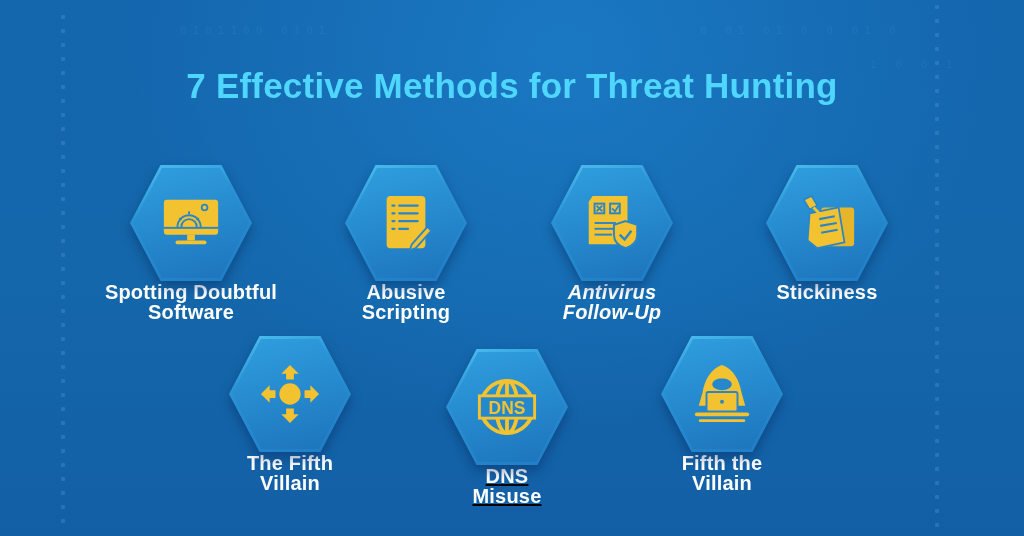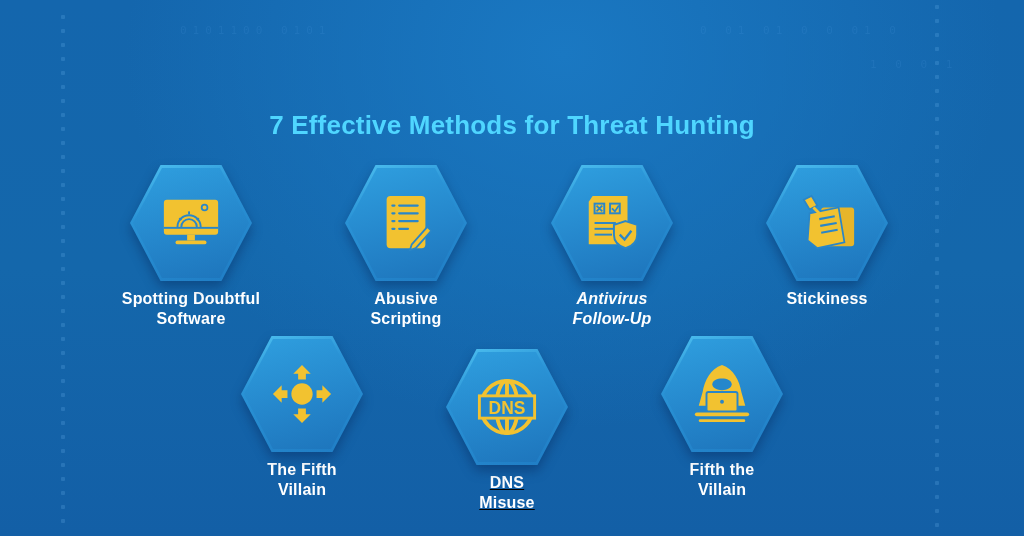"7 Effective Methods for Threat" .title { font-size: 26px -> 35px; margin-top: 44px -> none }
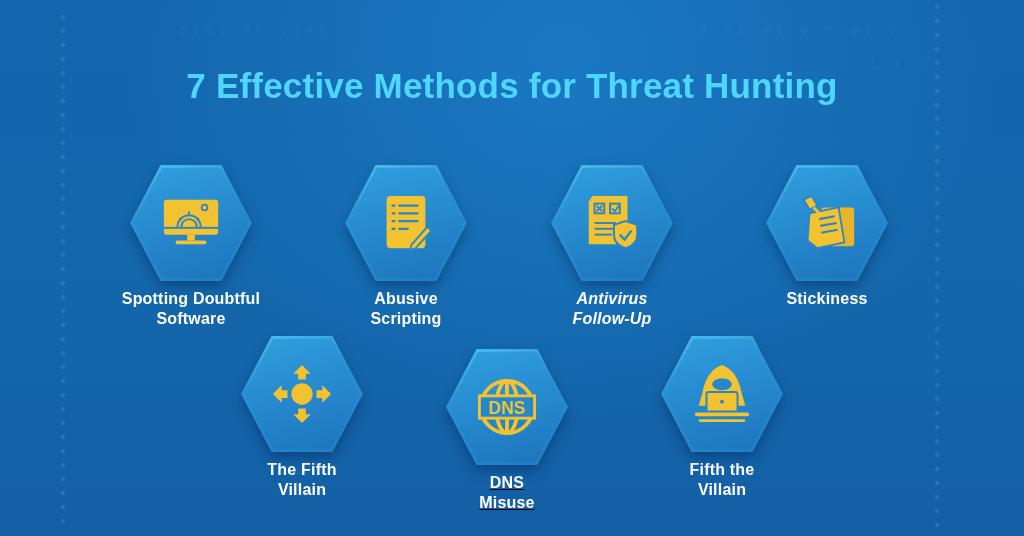"Spotting Doubtful" .label { font-size: 16px -> 20px; margin-top: 8px -> 1px }
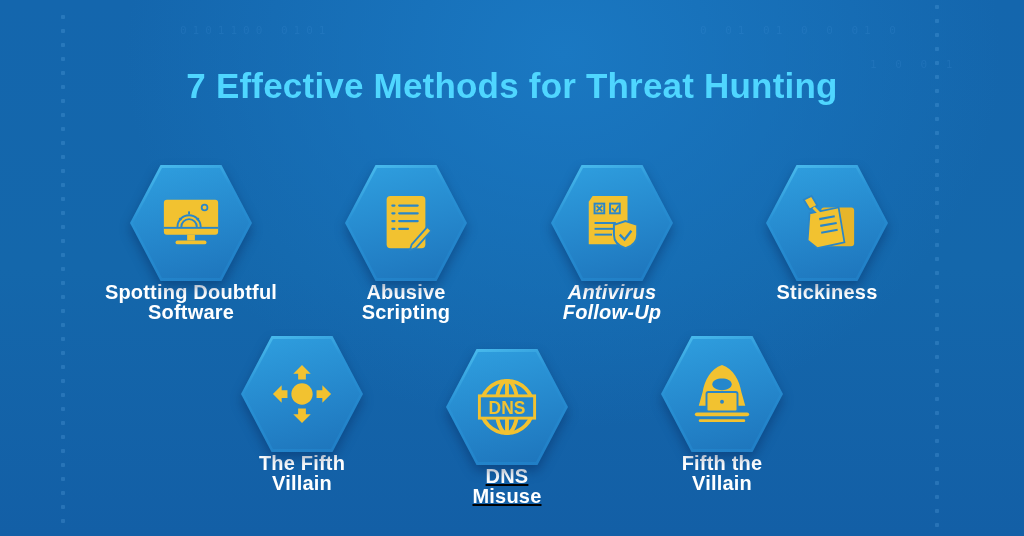"The Fifth" div.method { left: 202px -> 190px }
